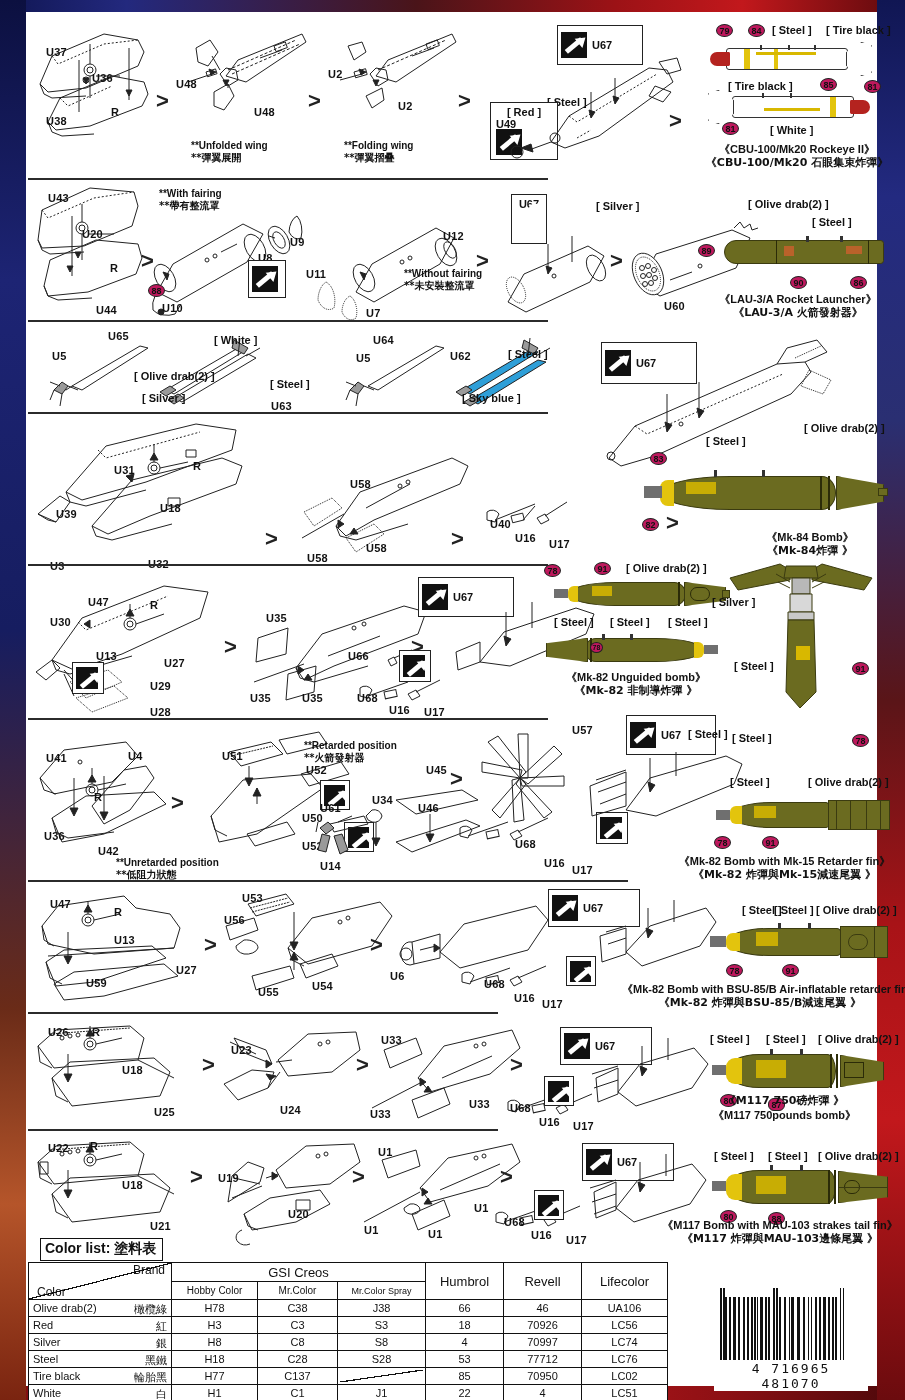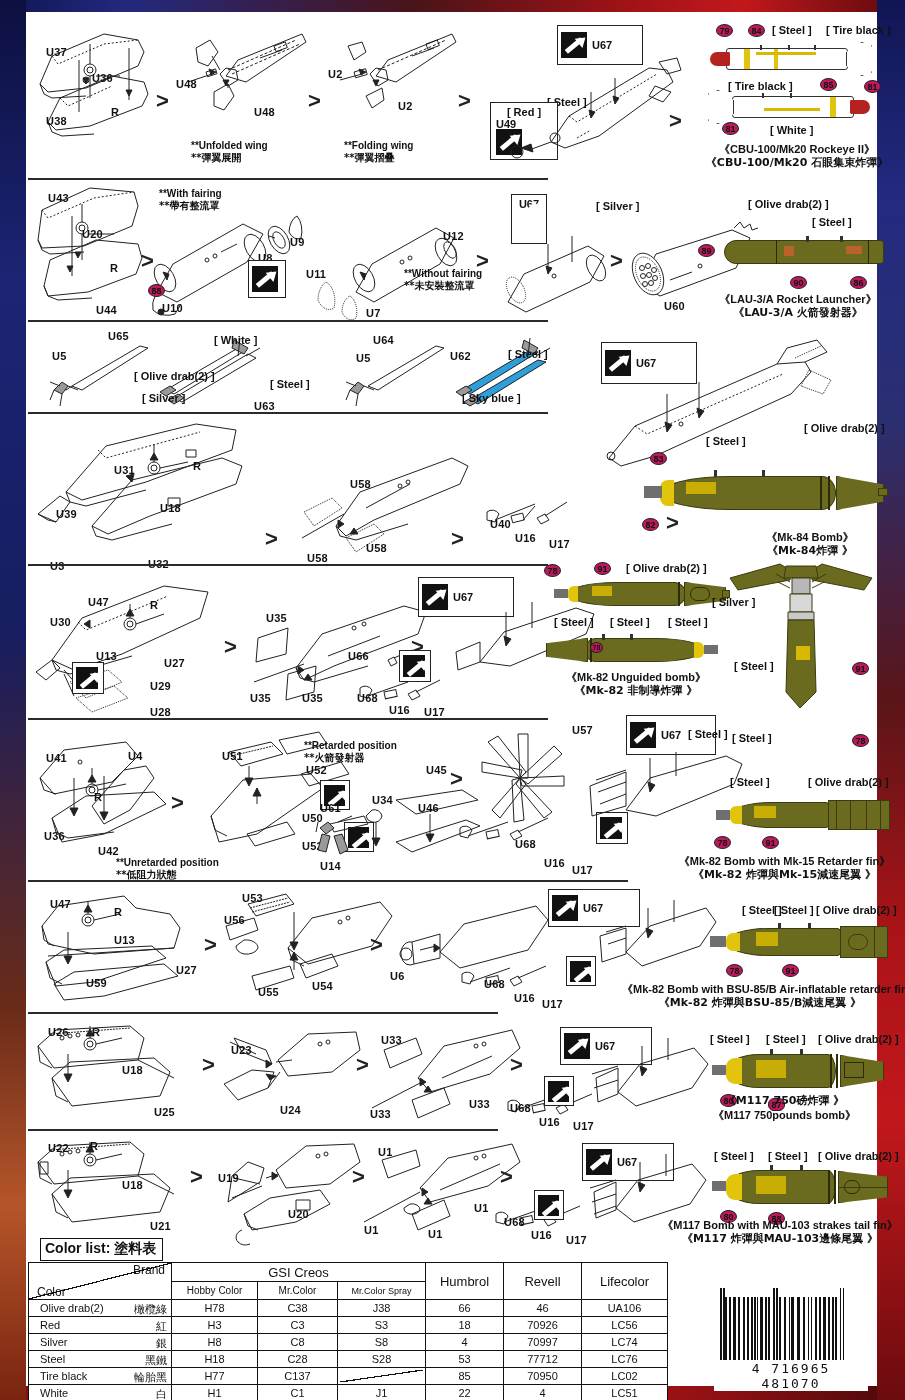"U63" span.lbl { left: 228px -> 245px }
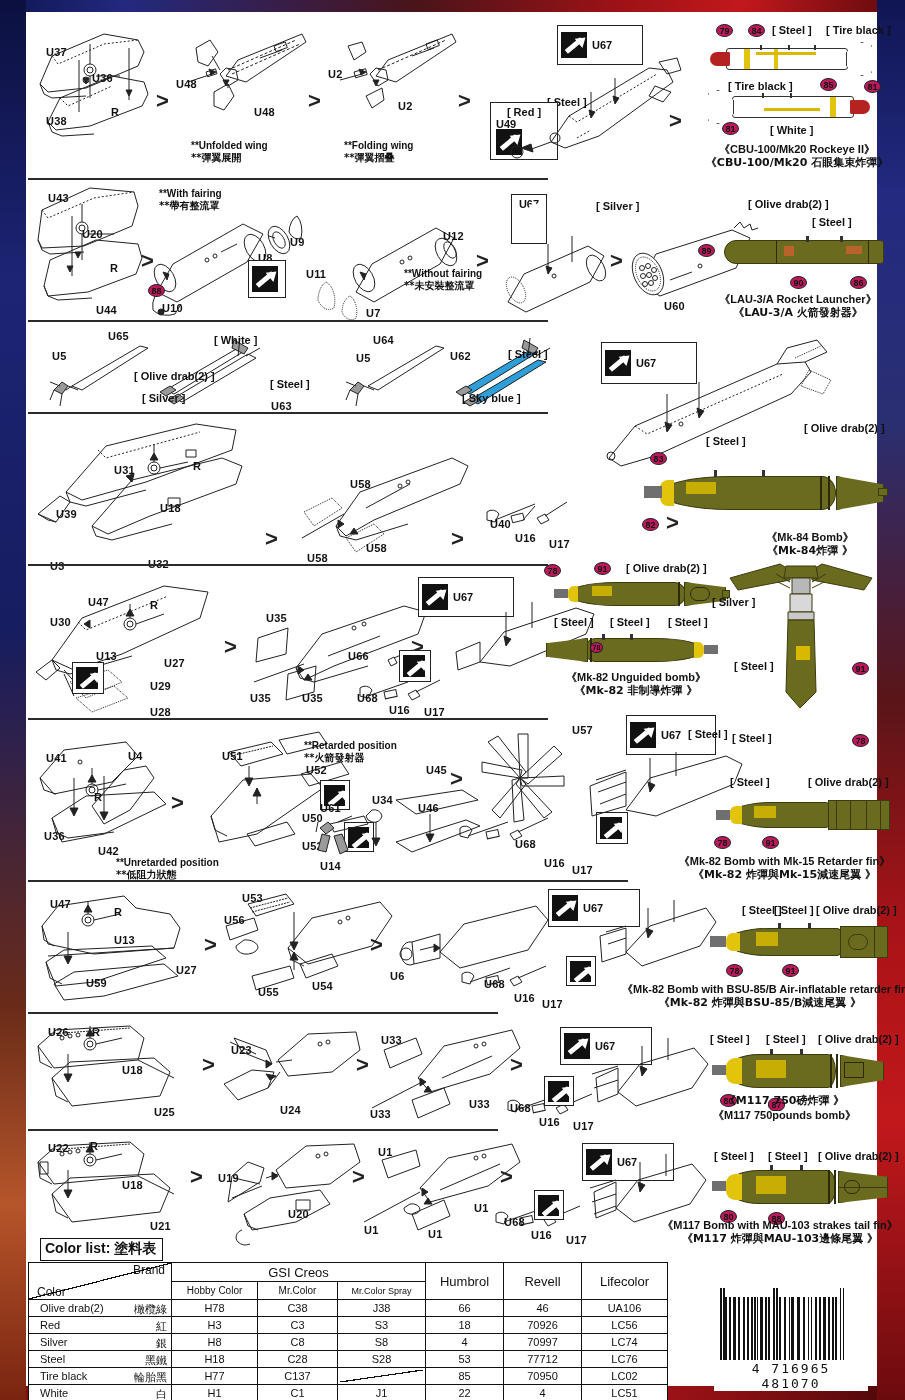"Olive drab(2)" #colortable td.cname { padding-left: 11px -> 4px }
